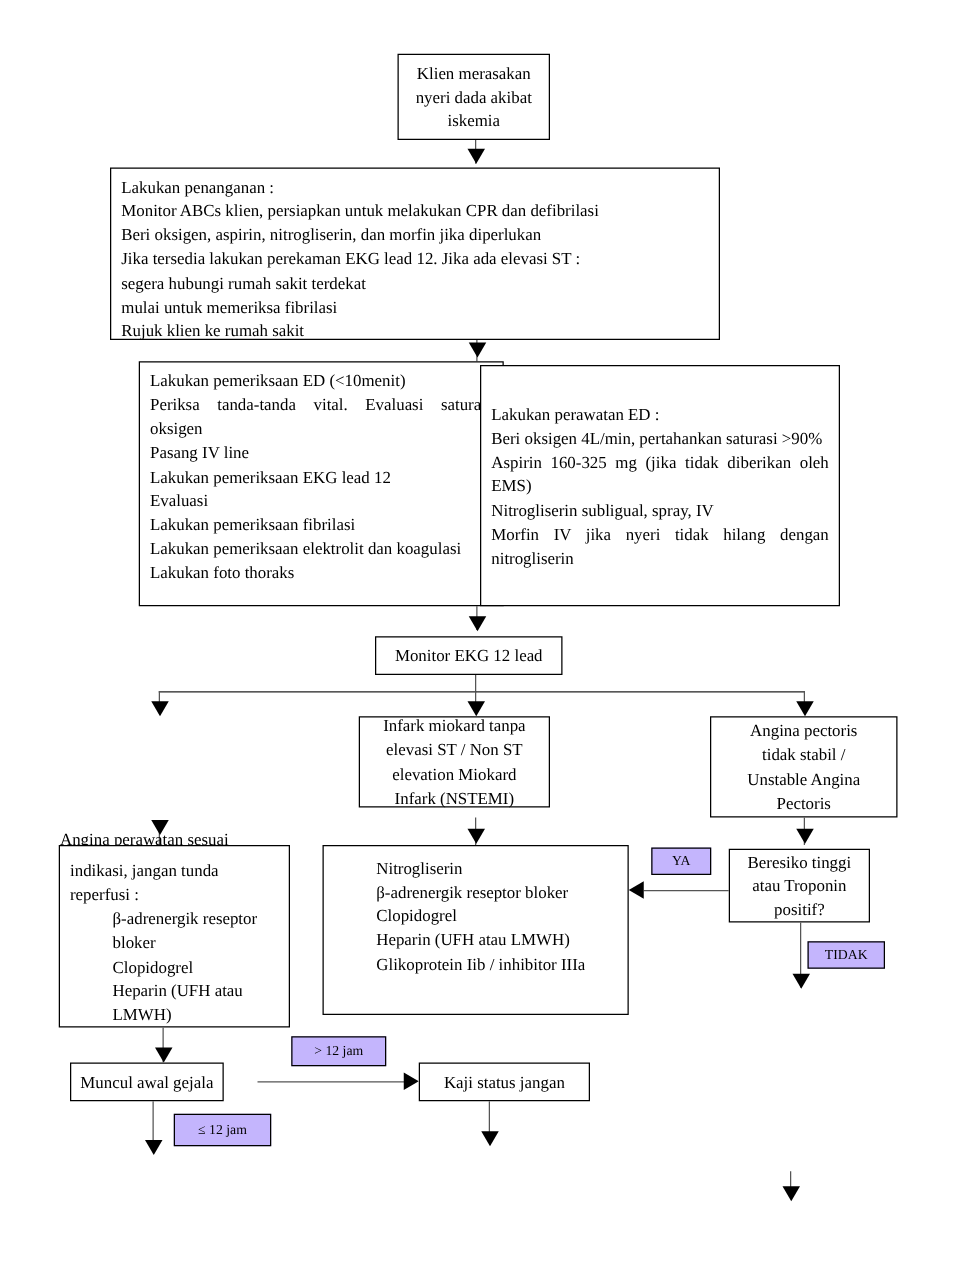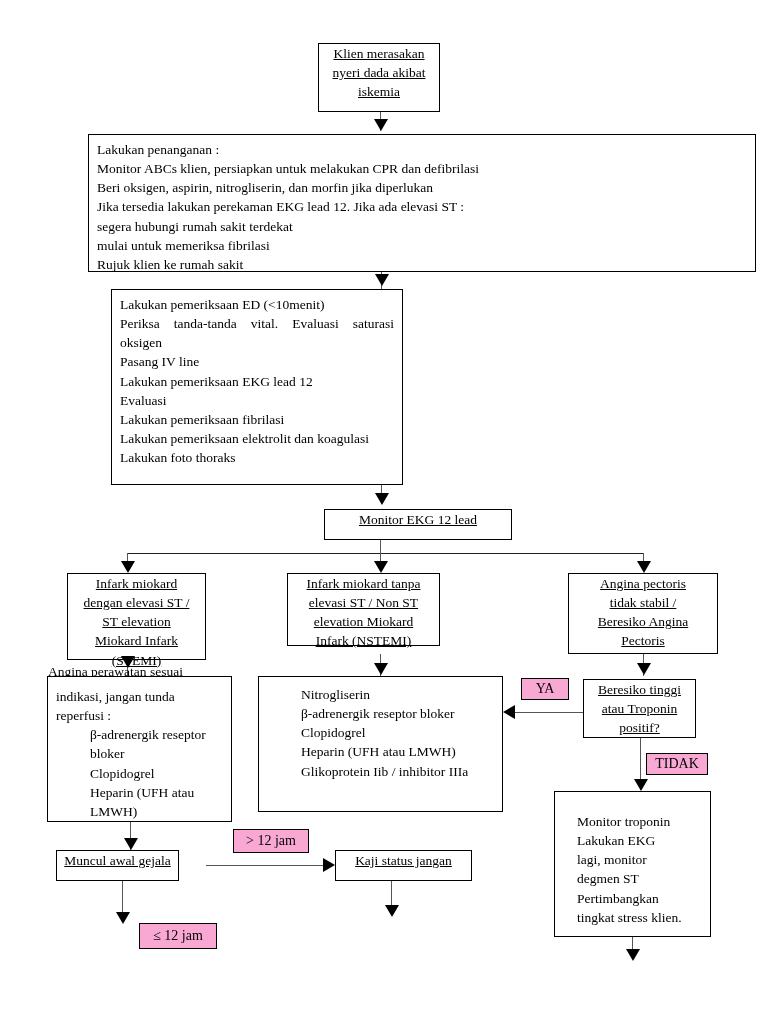"Klien merasakan" .vcenter { align-items: none -> center; text-decoration: underline -> none }
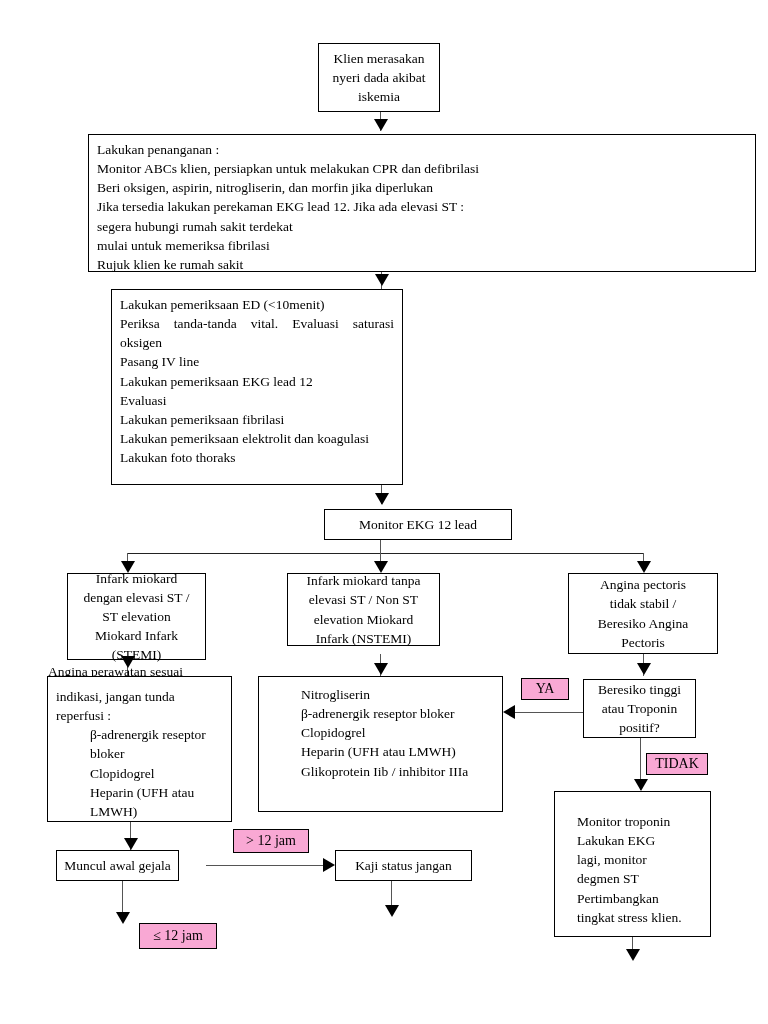"Lakukan penanganan :" div.box { width: 668px -> 488px }
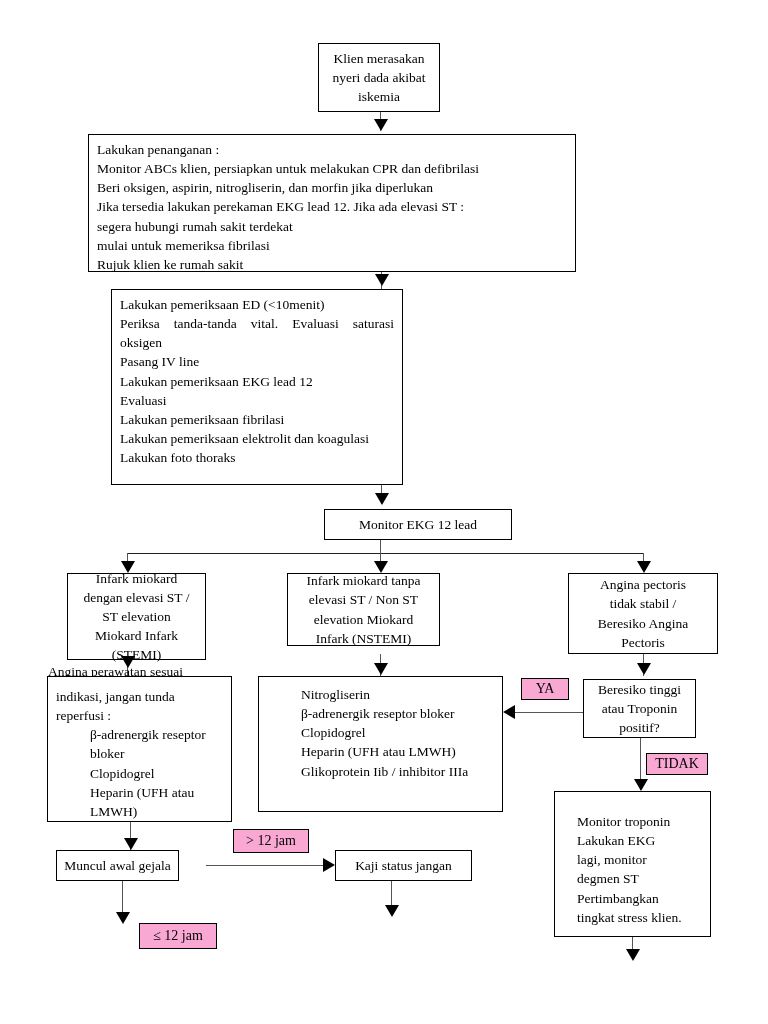"Lakukan perawatan ED :" div.box { html: none -> <div> <div><span>Lakukan perawatan ED : Beri oksigen 4L/min, pertahankan saturasi &gt;90% Aspirin 160-325 mg (jika tidak diberikan oleh EMS) Nitrogliserin subligual, spray, IV Morfin IV jika nyeri tidak hilang dengan nitrogliserin</span></div> </div> }
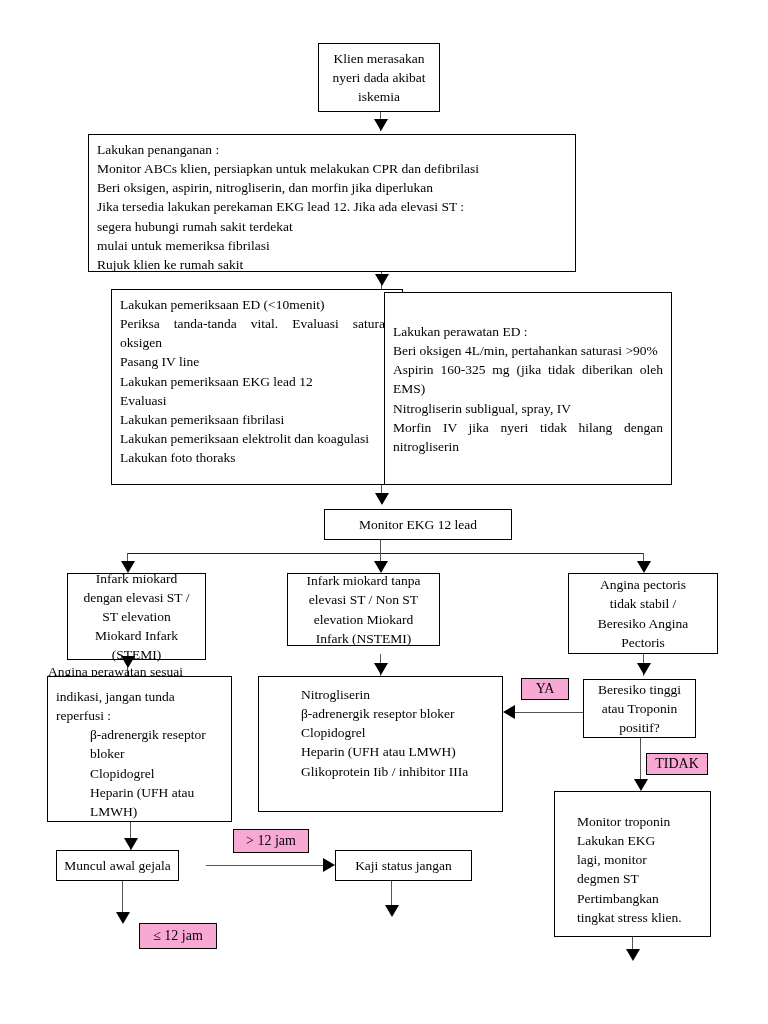"Monitor EKG 12 lead" div.box { margin-left: 24px -> none; width: 188px -> 150px }
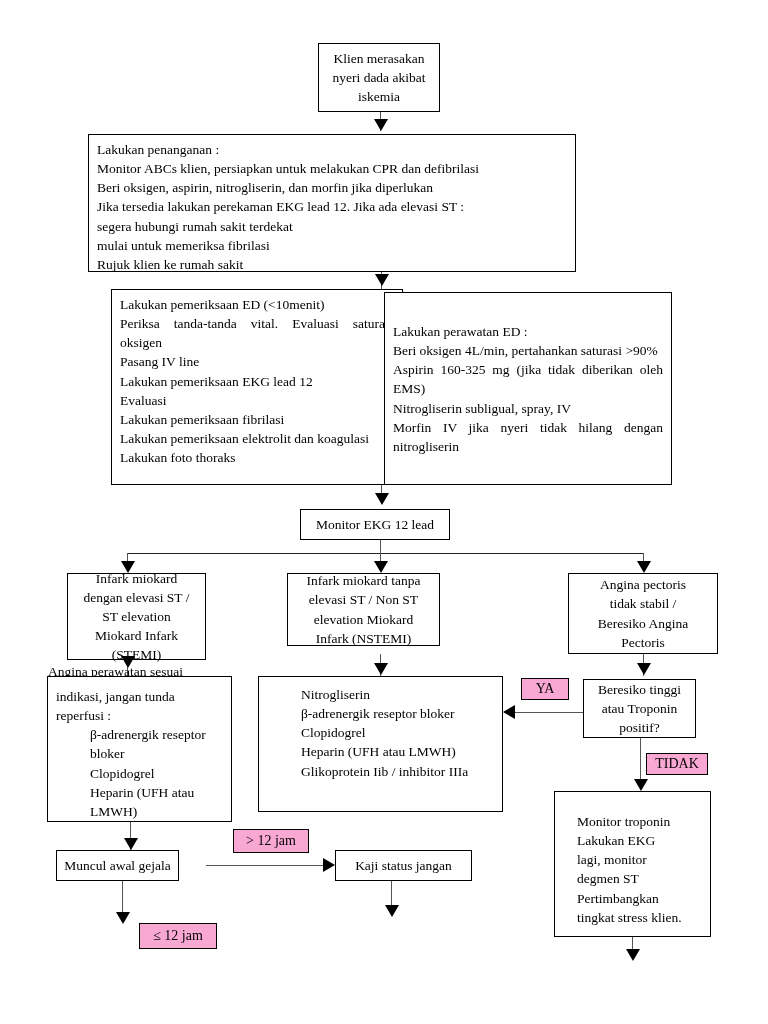"Infark miokard" div.box { html: <div> <div> <span>Infark miokard dengan elevasi ST / ST elevation Miokard Infark (STEMI)</span> </div> </div> -> none }
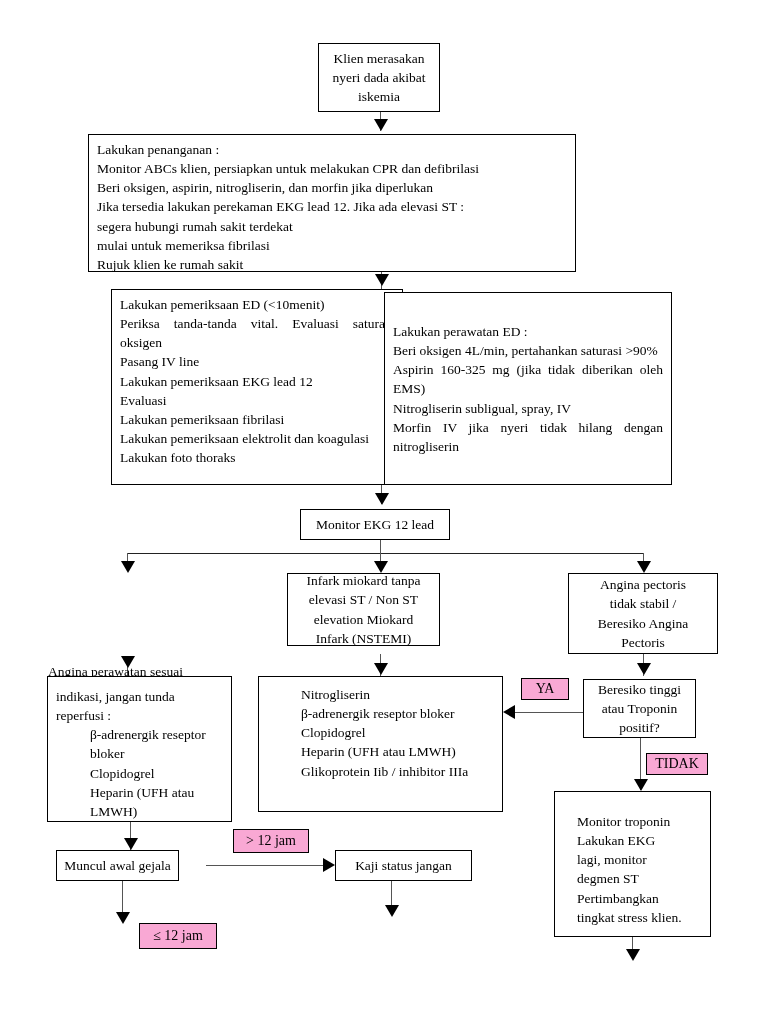"Angina pectoris" span.lines { text: Beresiko -> Unstable }
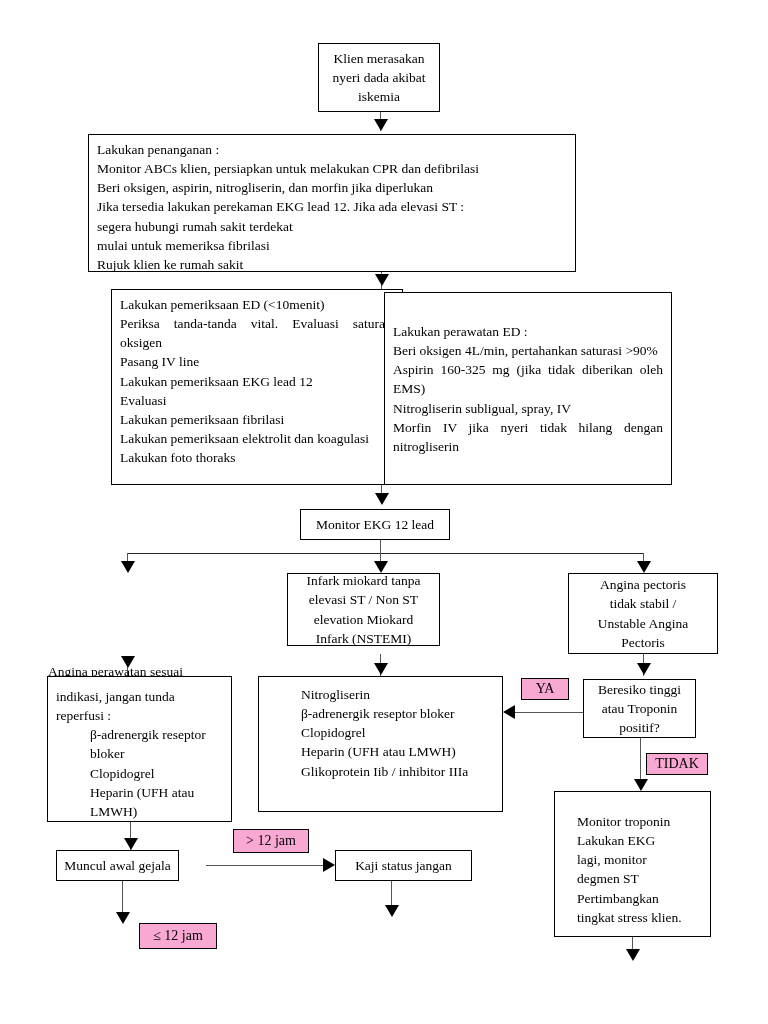"YA" .label-box { background: #f9a8d4 -> #c4b5fd; font-size: 14px -> 11px }
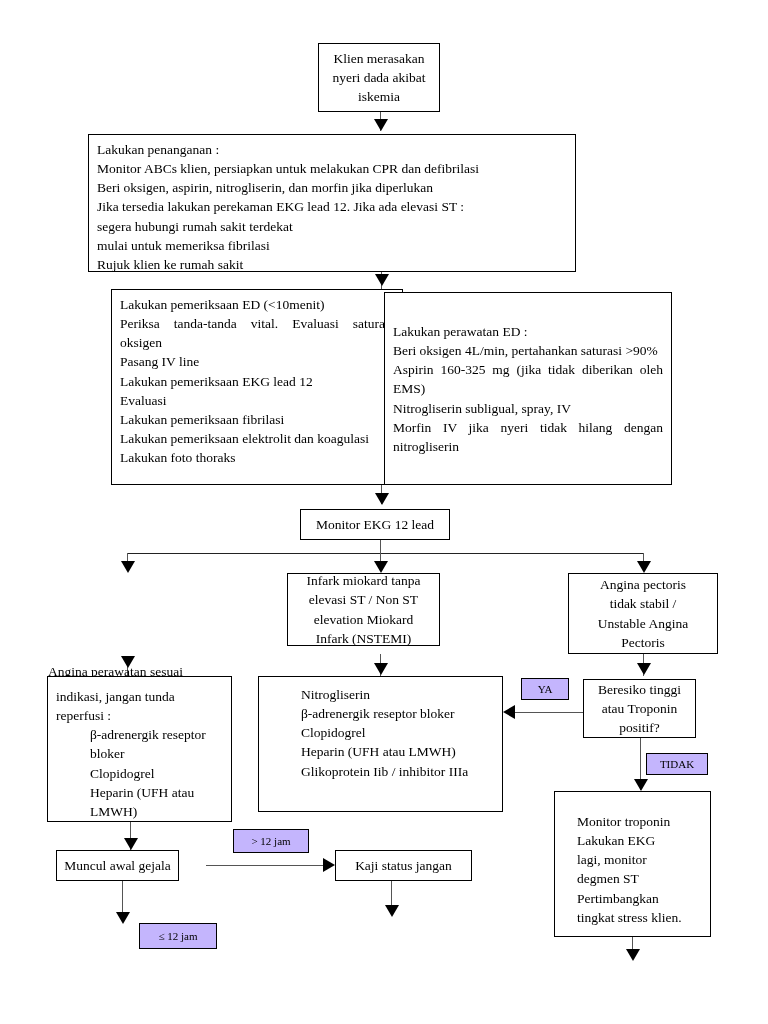"Monitor troponin" div.box { html: <div> <div> <span>Monitor troponin Lakukan EKG lagi, monitor degmen ST Pertimbangkan tingkat stress klien.</span> </div> </div> -> none }
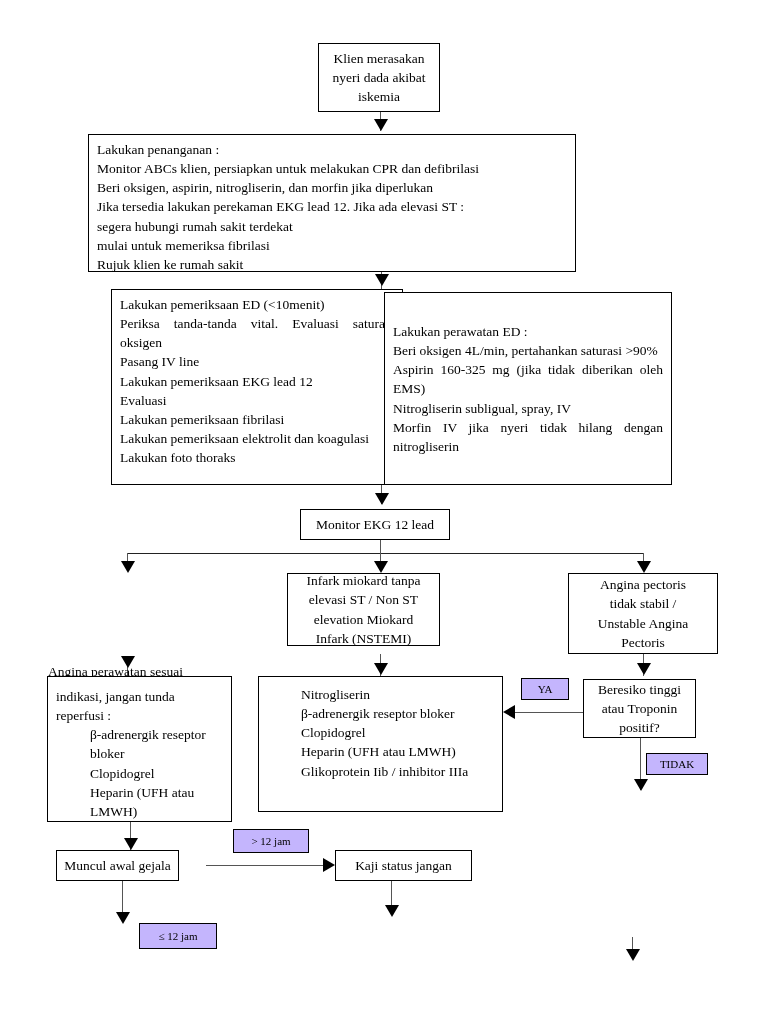"≤ 12 jam" div.label-box { margin-top: 32px -> none }
